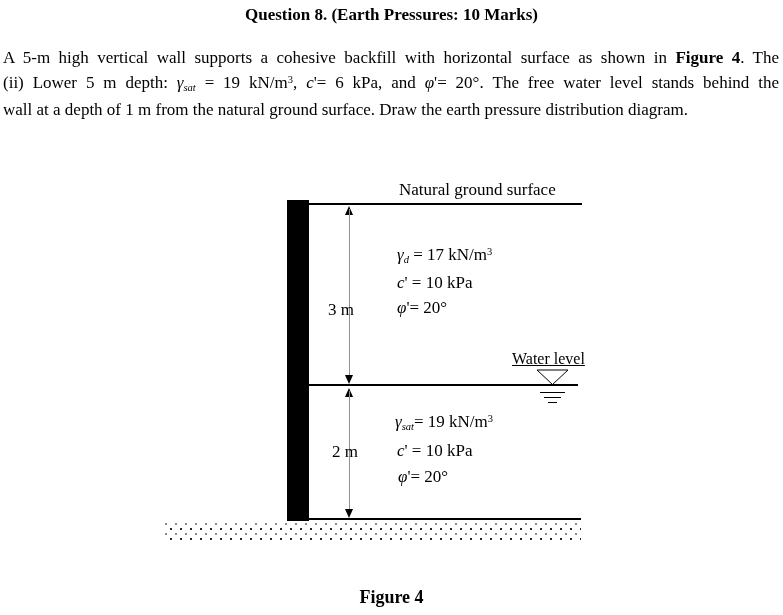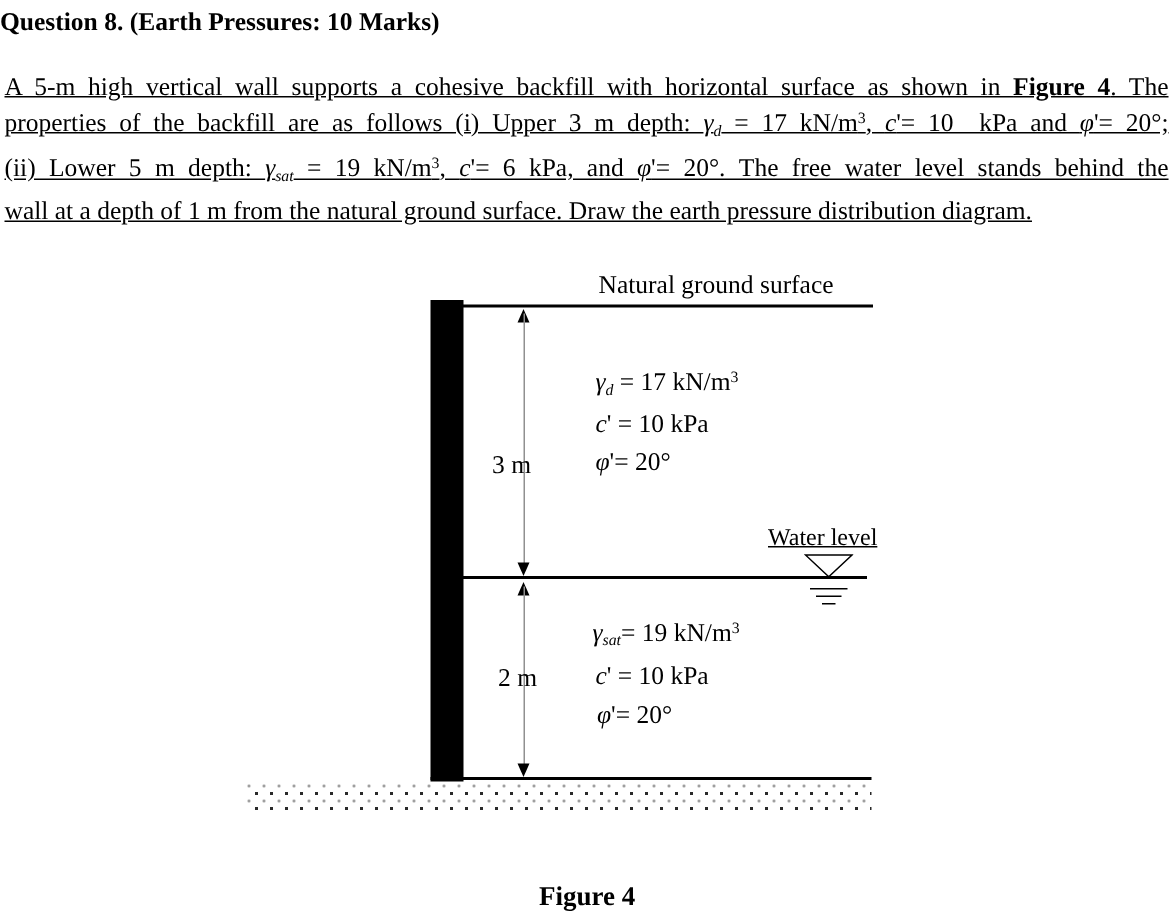"Question 8. (Earth Pressures: 10" .title { text-align: left -> center }
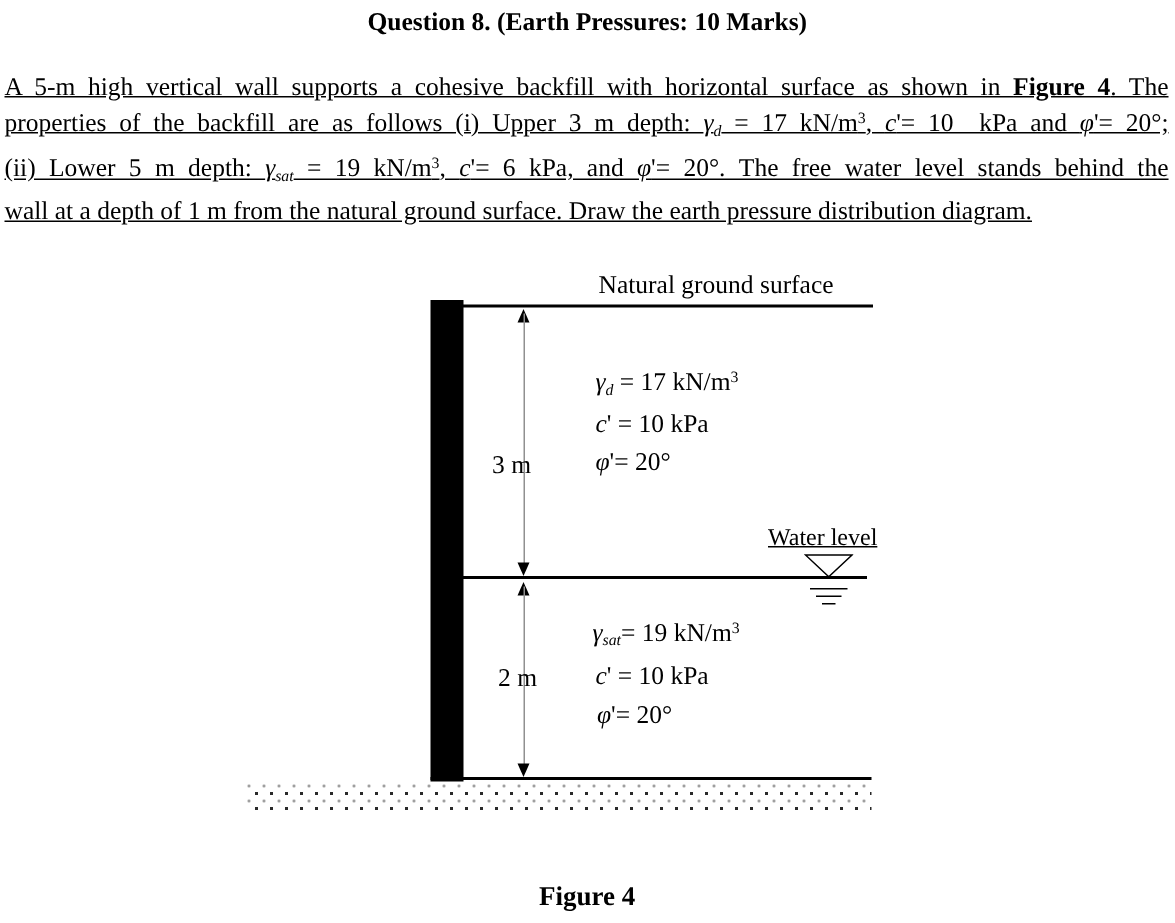"A 5-m high vertical wall" .para-line { text-decoration: underline -> none }
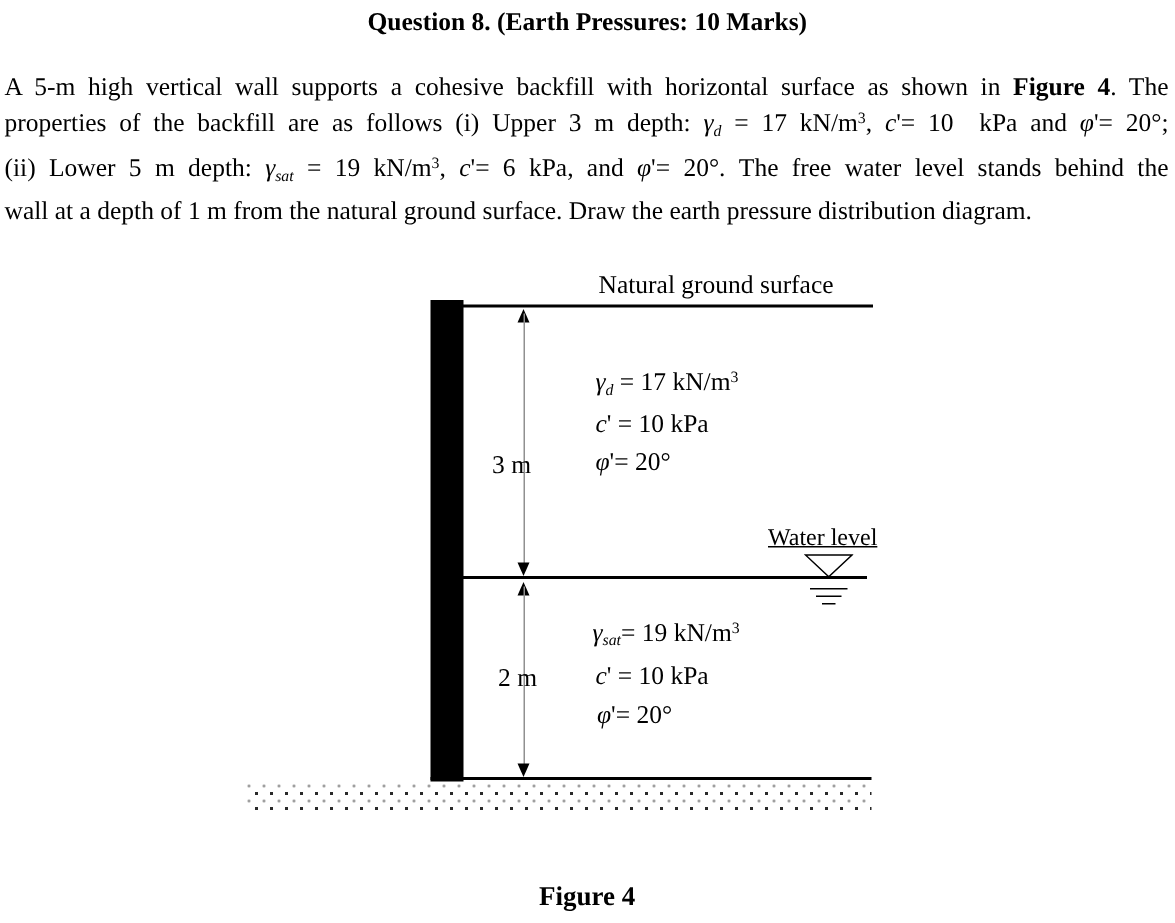"properties of the backfill are" div.para-line { html: <div><span>properties of the backfill are as follows (i) Upper 3 m depth: </span><span>γ</span><span>d</span><span> = 17 kN/m</span><span>3</span><span>, </span><span>c</span><span>'= 10&nbsp; kPa and </span><span>φ</span><span>'= 20°;</span></div> -> none }
